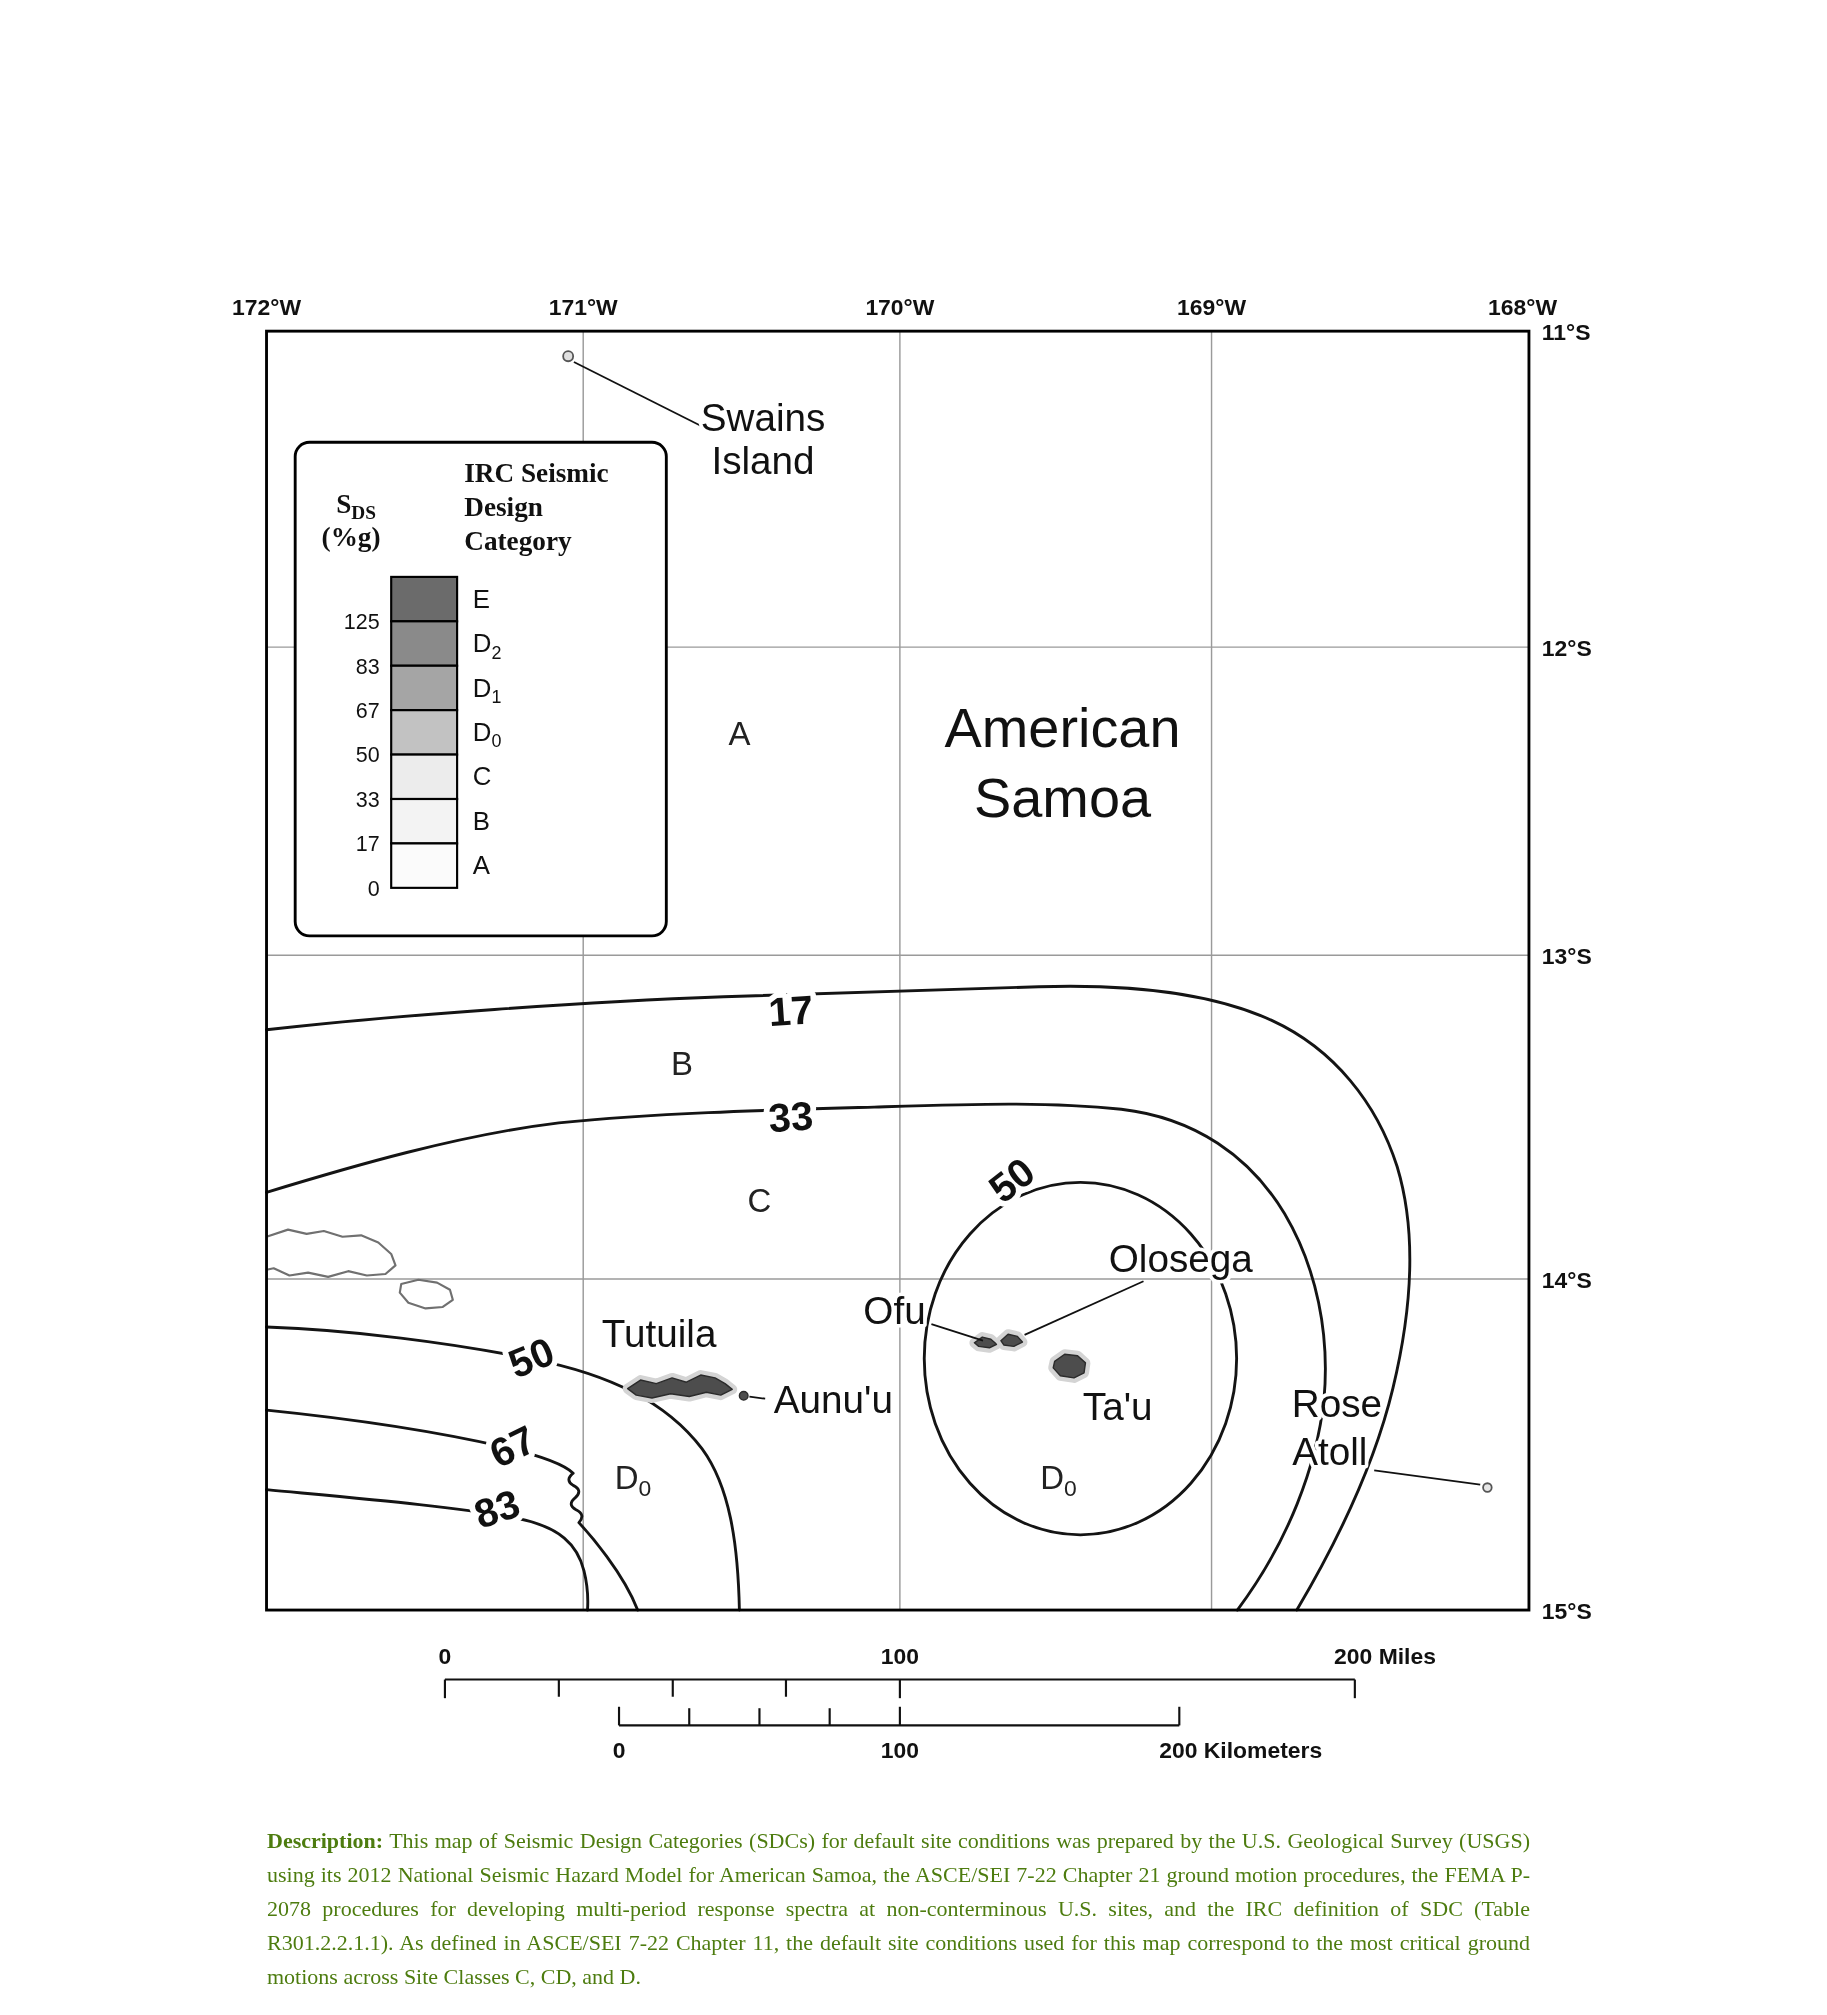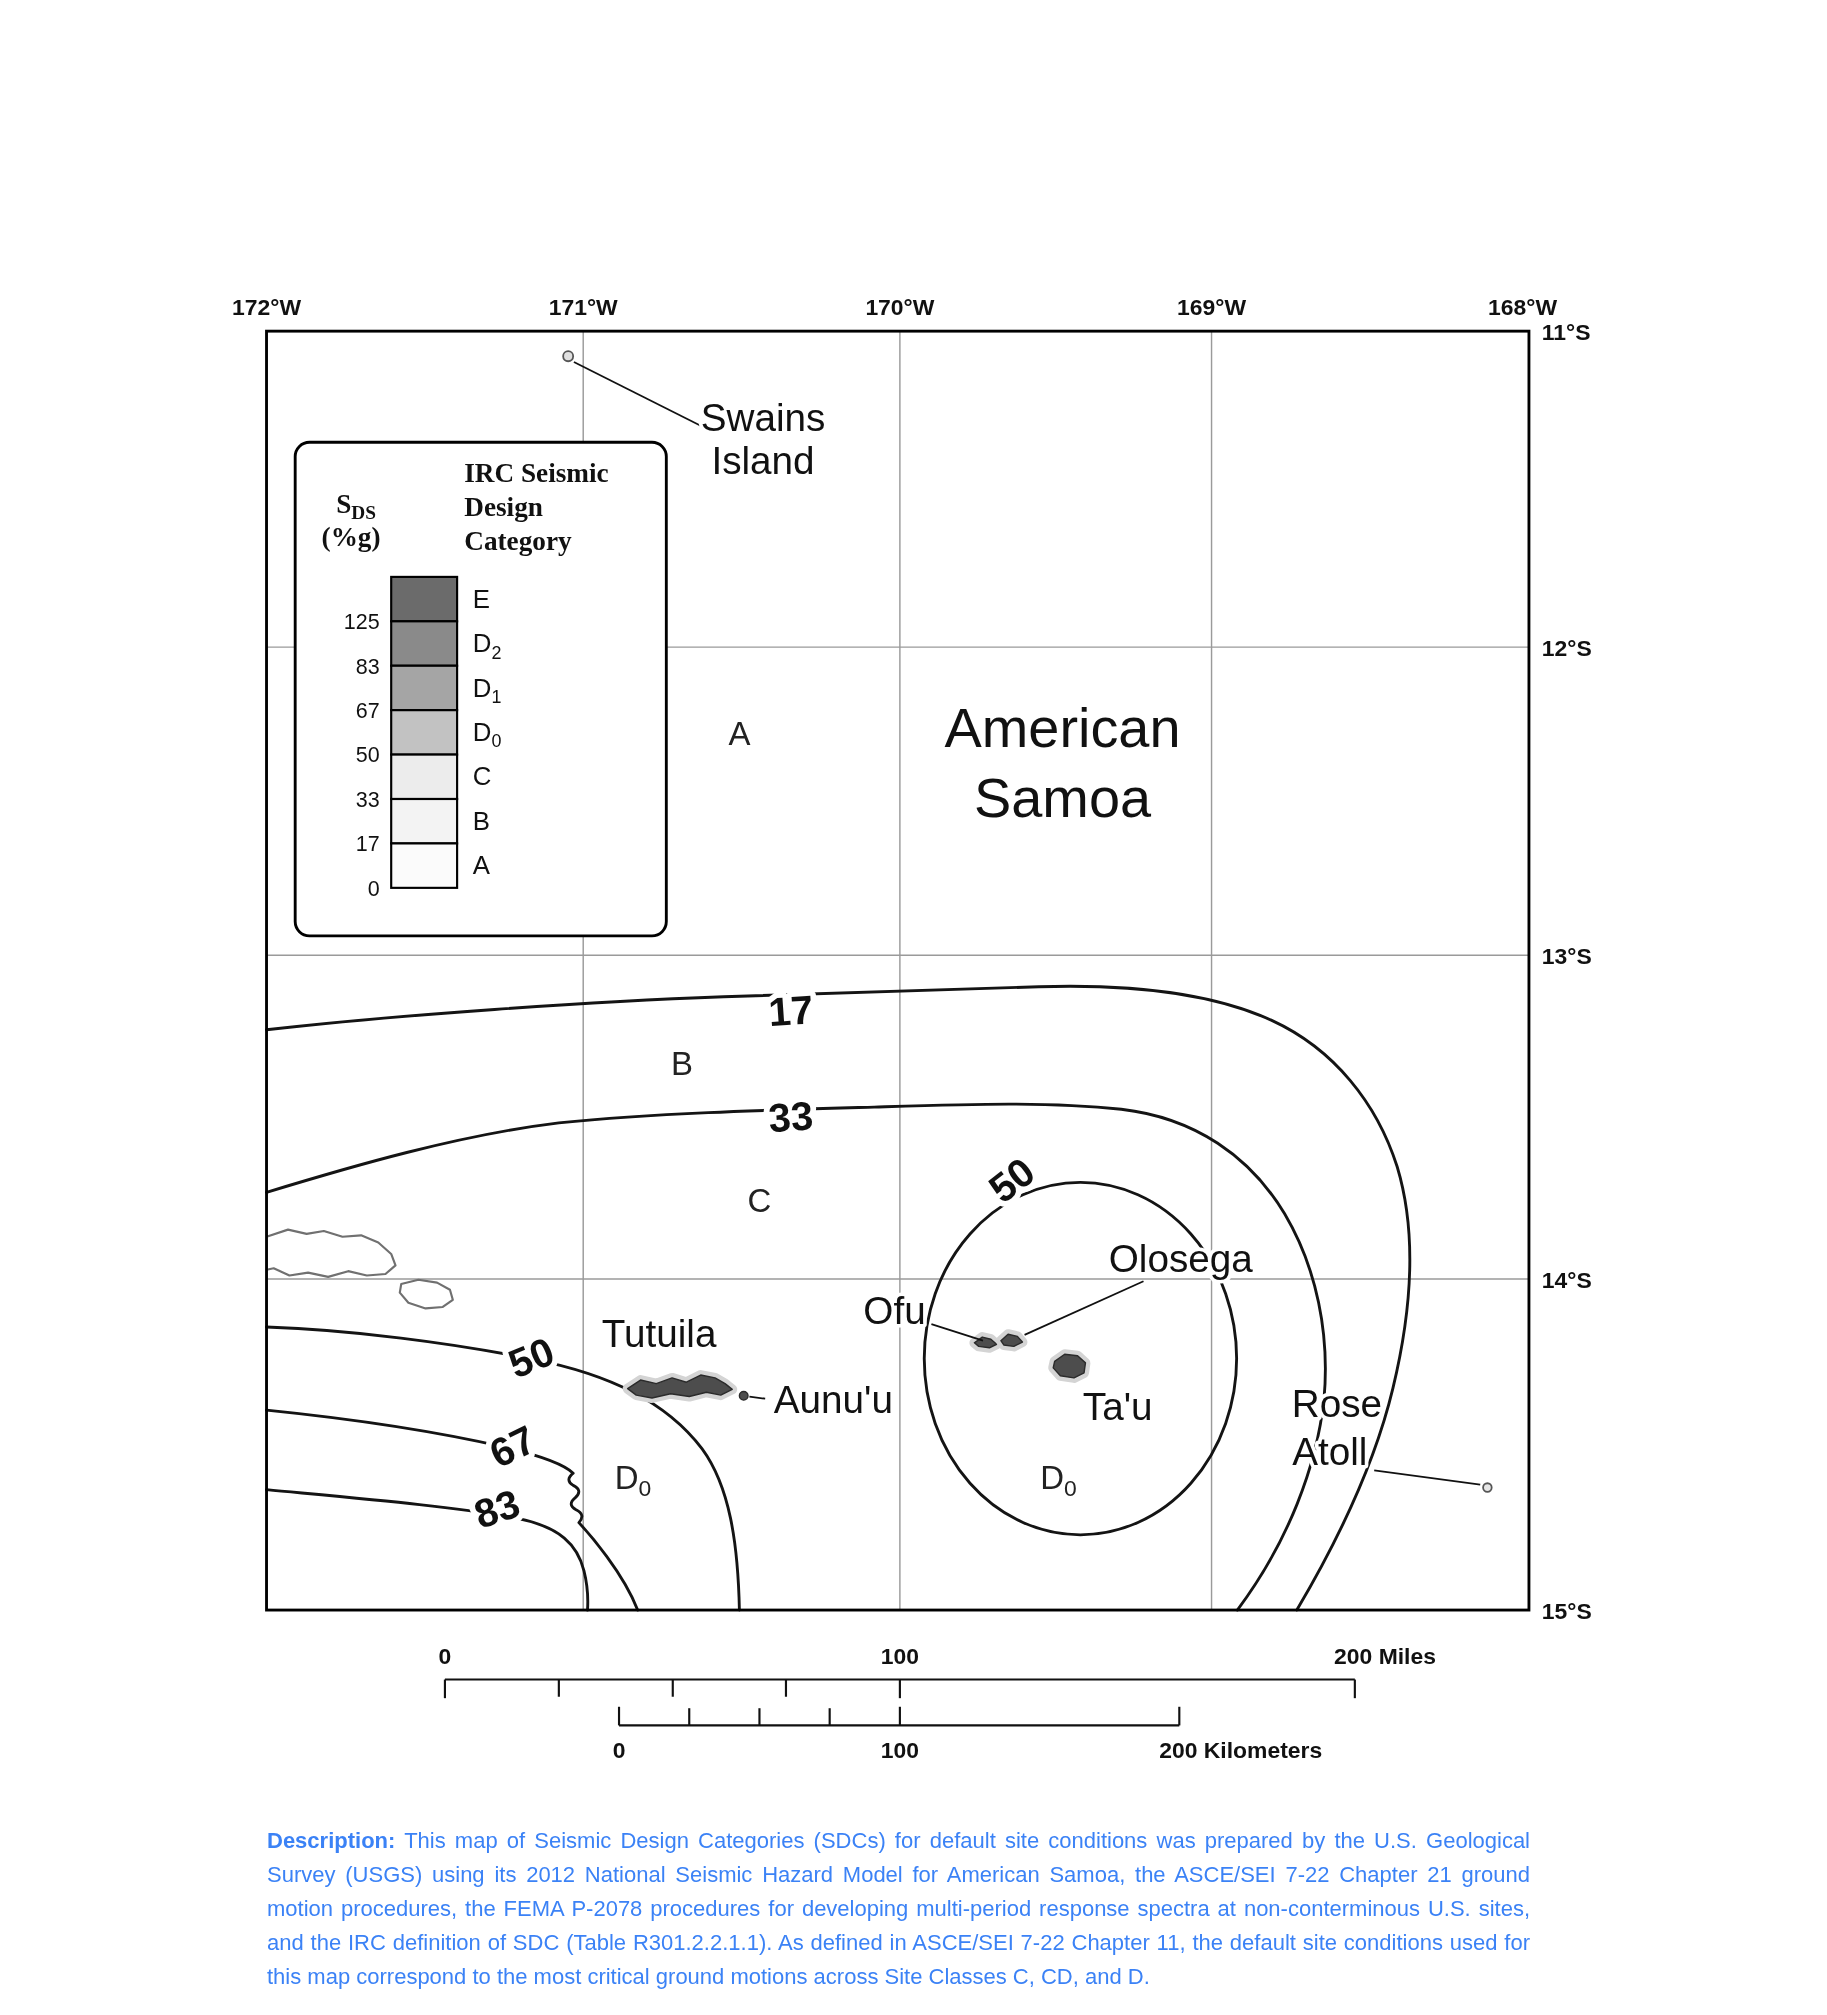"Description: This map of Seismic" #description { color: #3b82f6 -> #4d7c0f; font-family: Liberation Sans, sans-serif -> Liberation Serif, serif }
